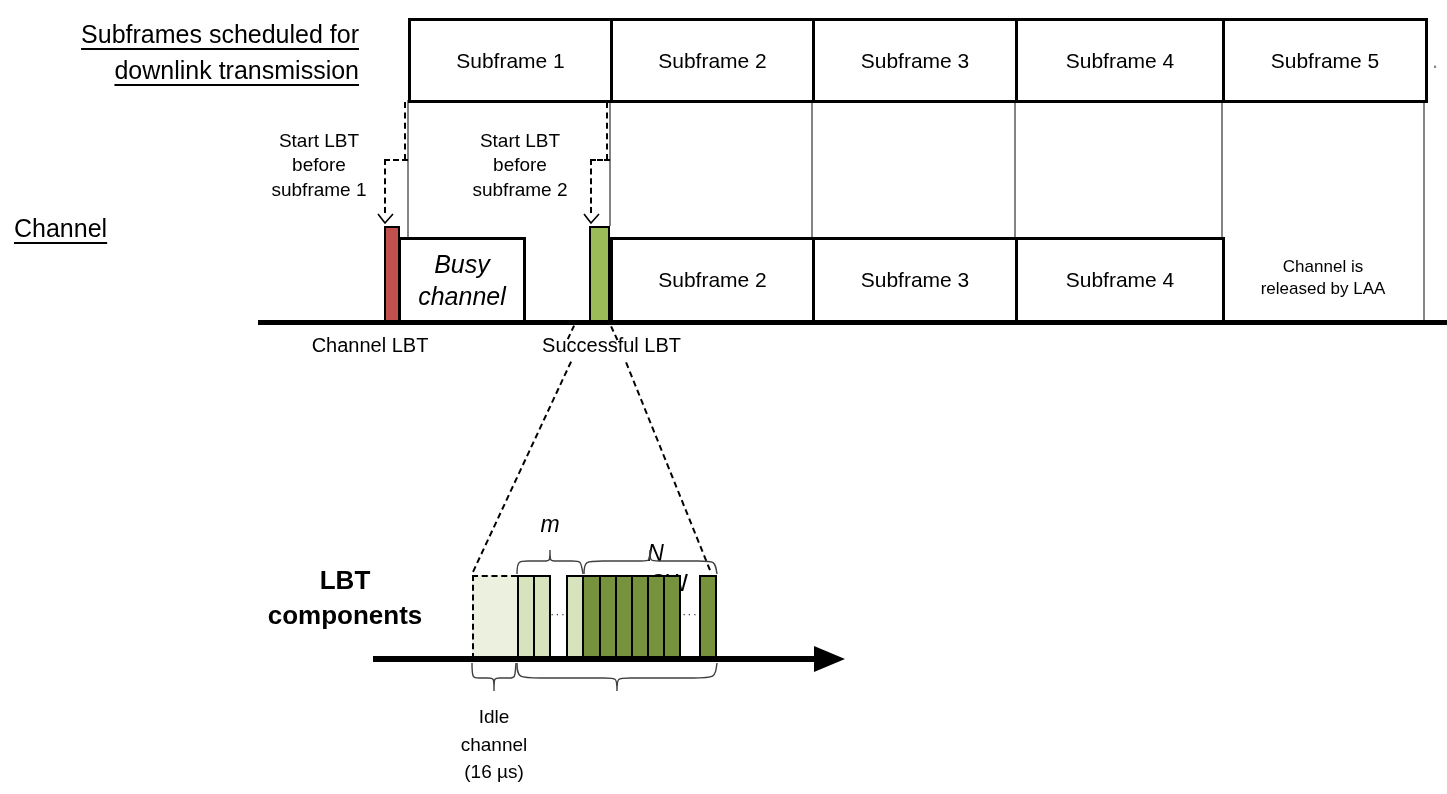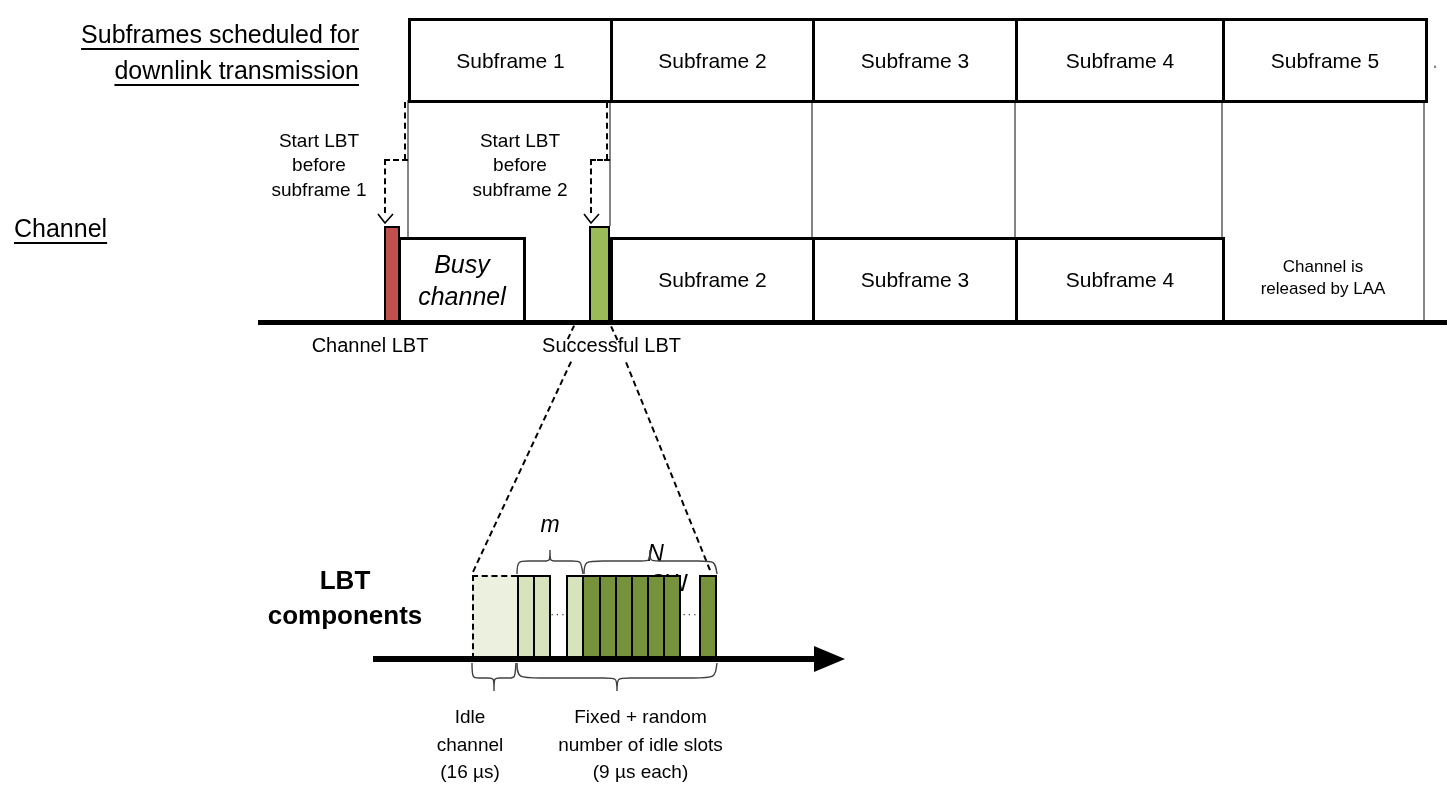"Idle" div.lbl { left: 410px -> 434px }
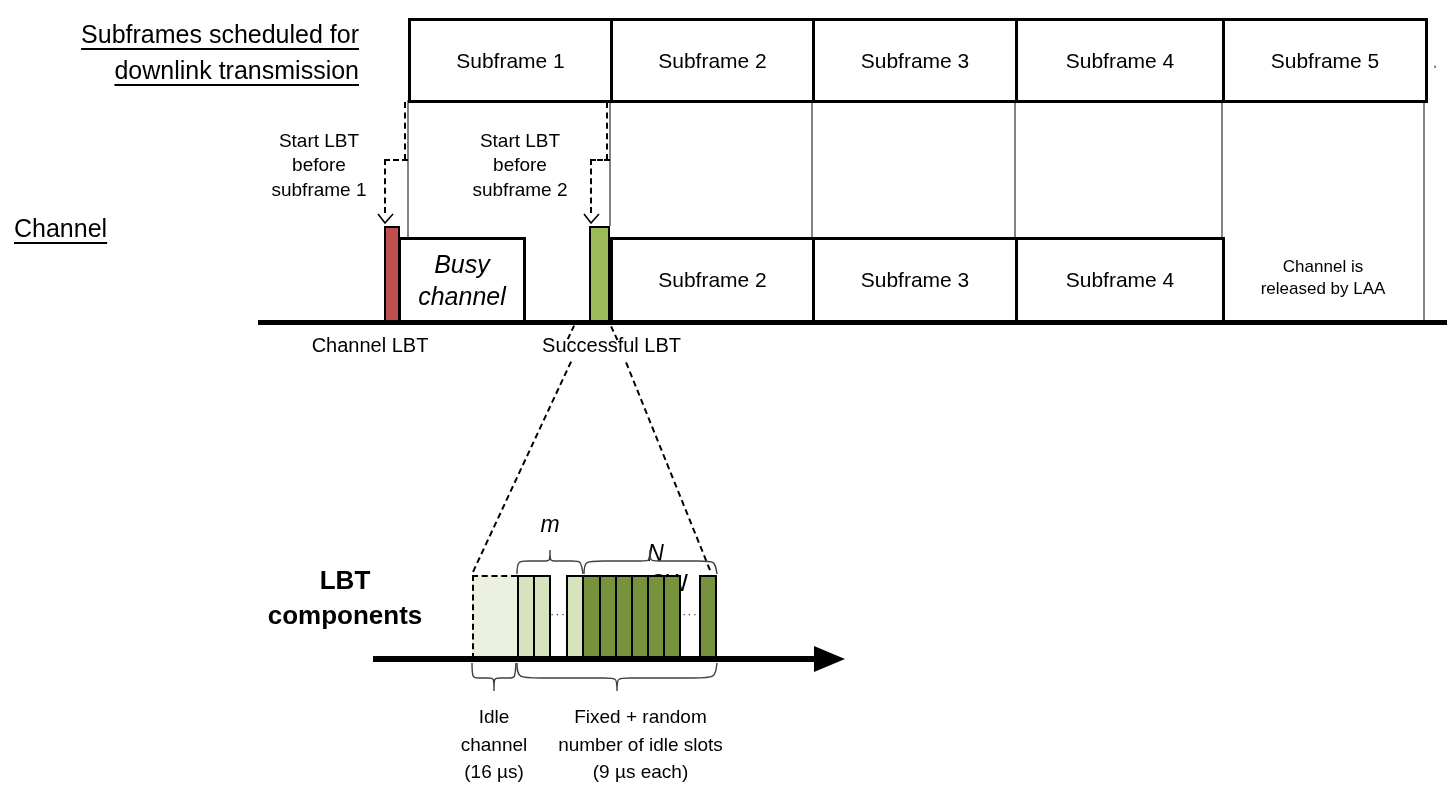"Fixed + random" div.lbl { html: <div>Fixed + random number of idle slots (9 µs each)</div> -> none }
